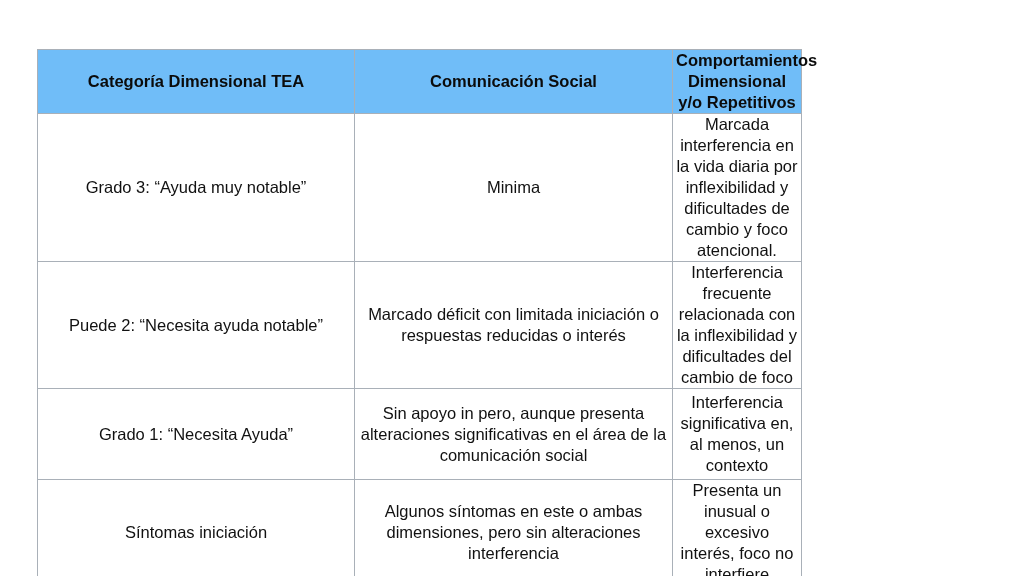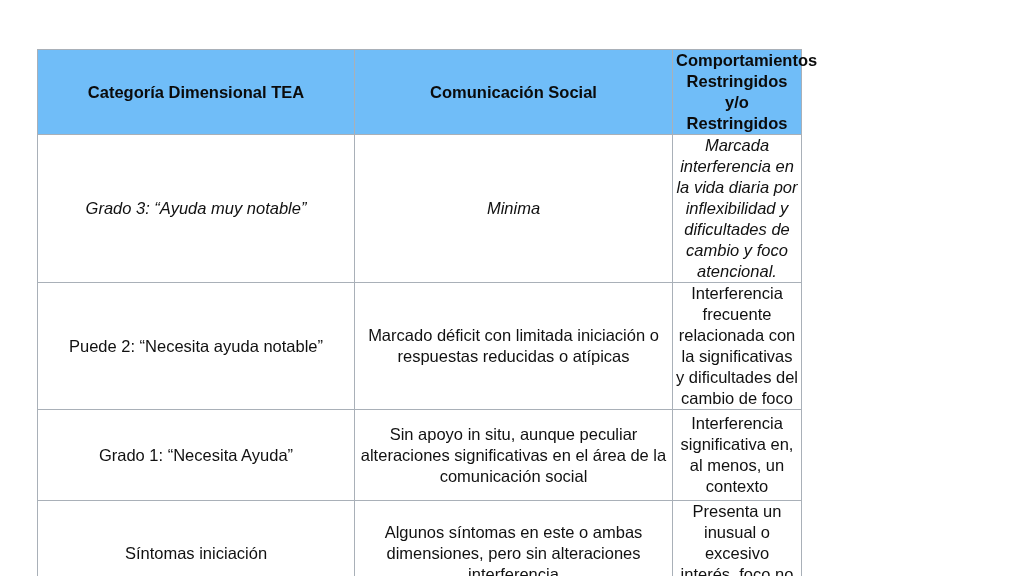"Comportamientos Restringidos y/o" th { text: Restringidos y/o Restringidos -> Dimensional y/o Repetitivos }
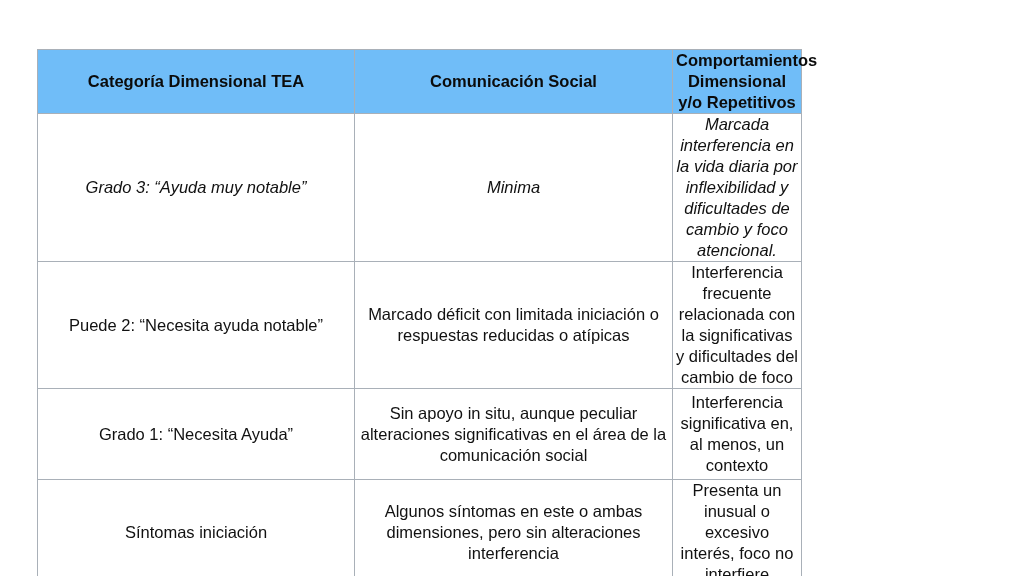"Marcada interferencia en la vida" .tbl tr.r1 td { font-style: italic -> none }
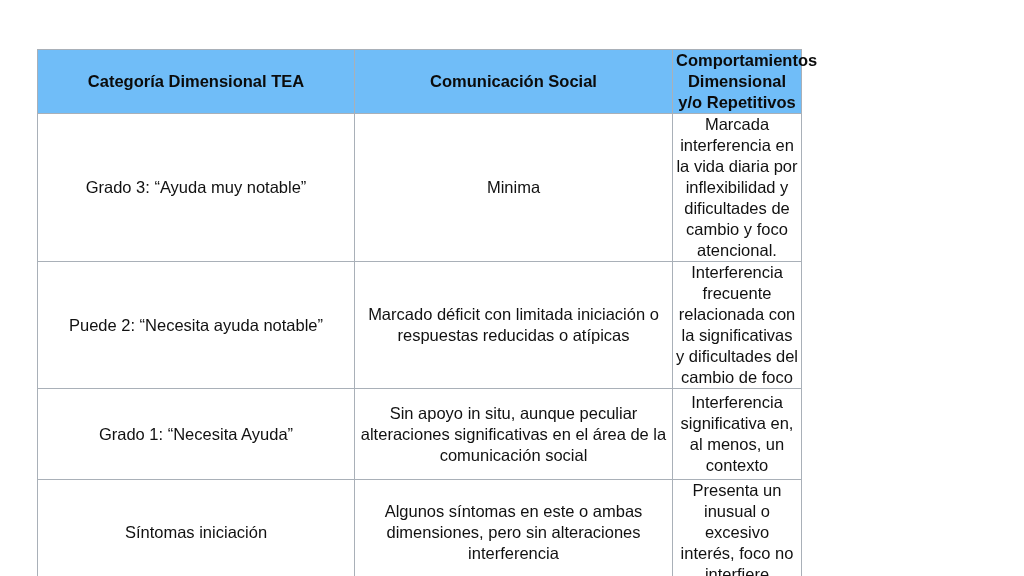"Interferencia frecuente relacionada con" td { text: significativas -> inflexibilidad }
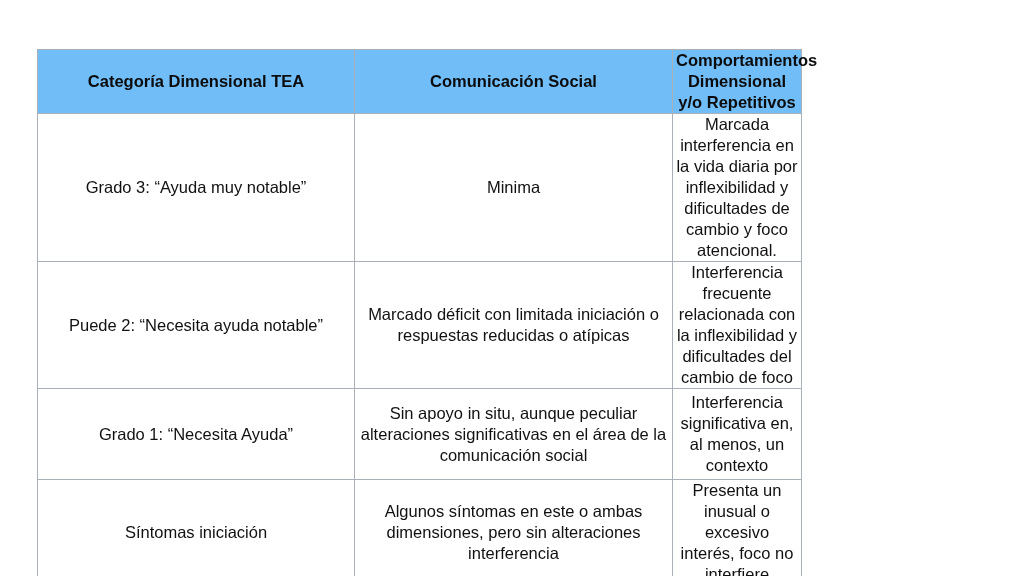"Marcado déficit con limitada iniciación" td { text: atípicas -> interés }
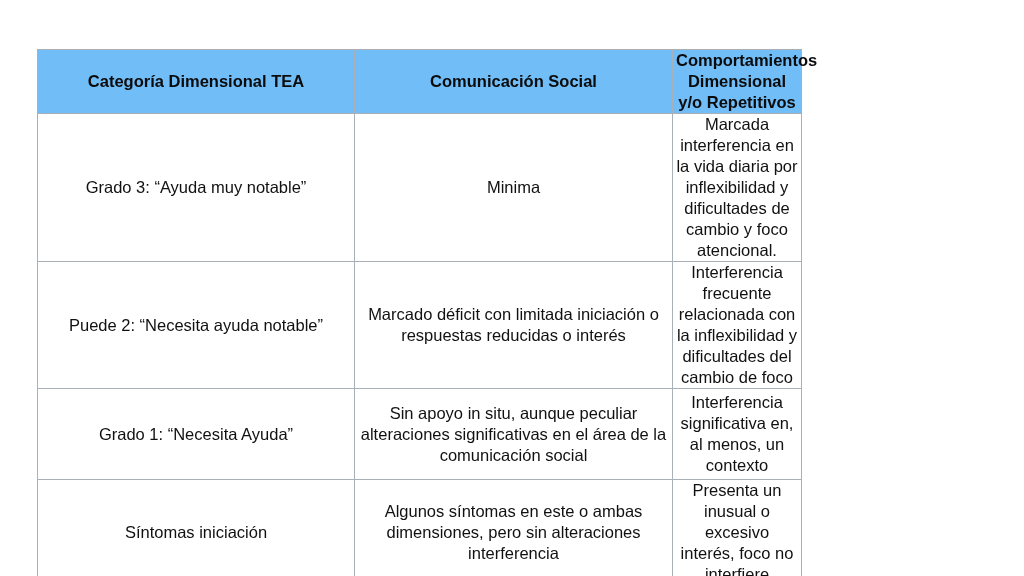"Sin apoyo in situ, aunque" td { text: situ, aunque peculiar -> pero, aunque presenta }
